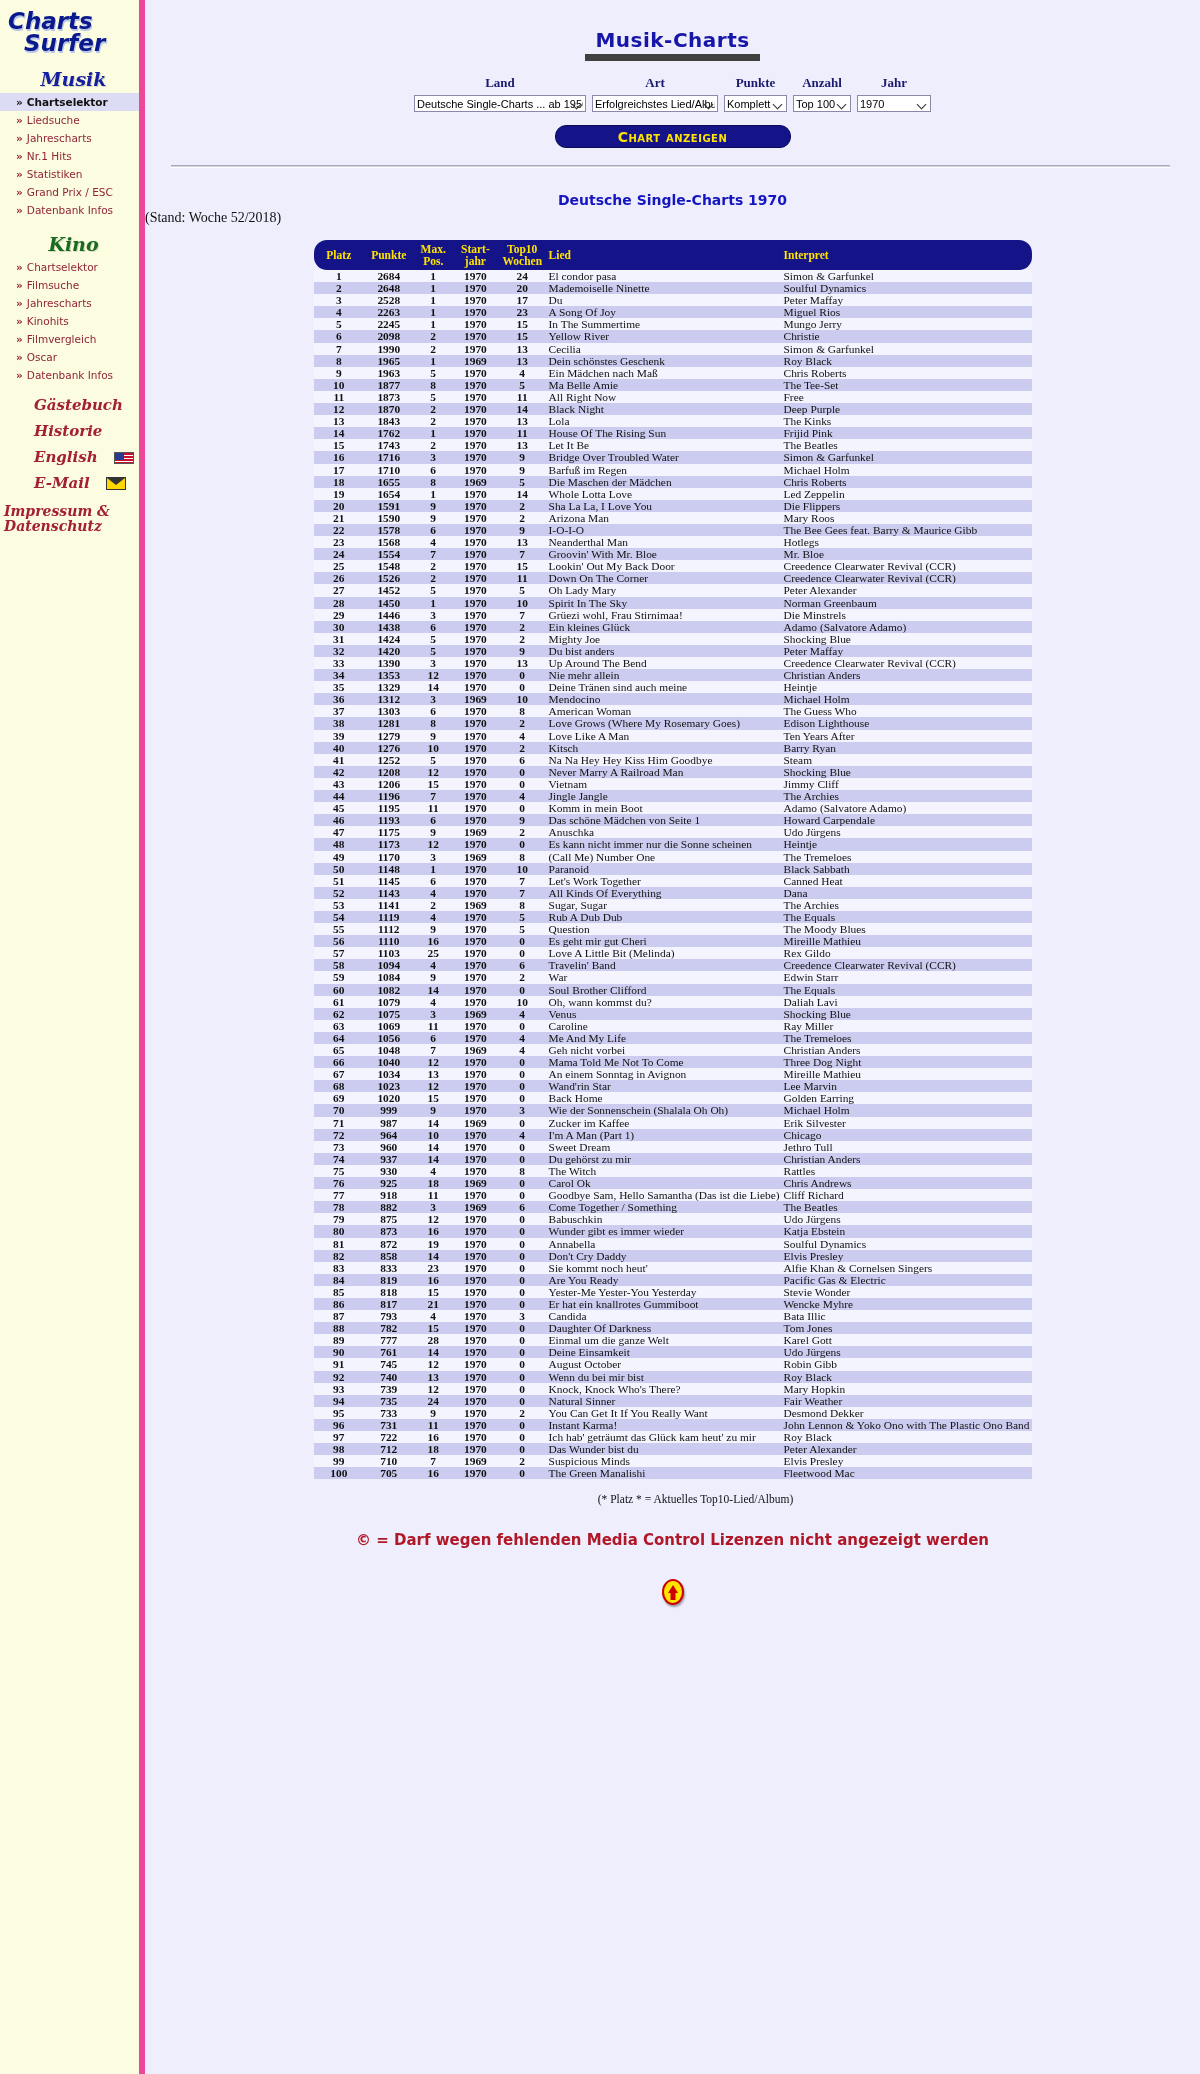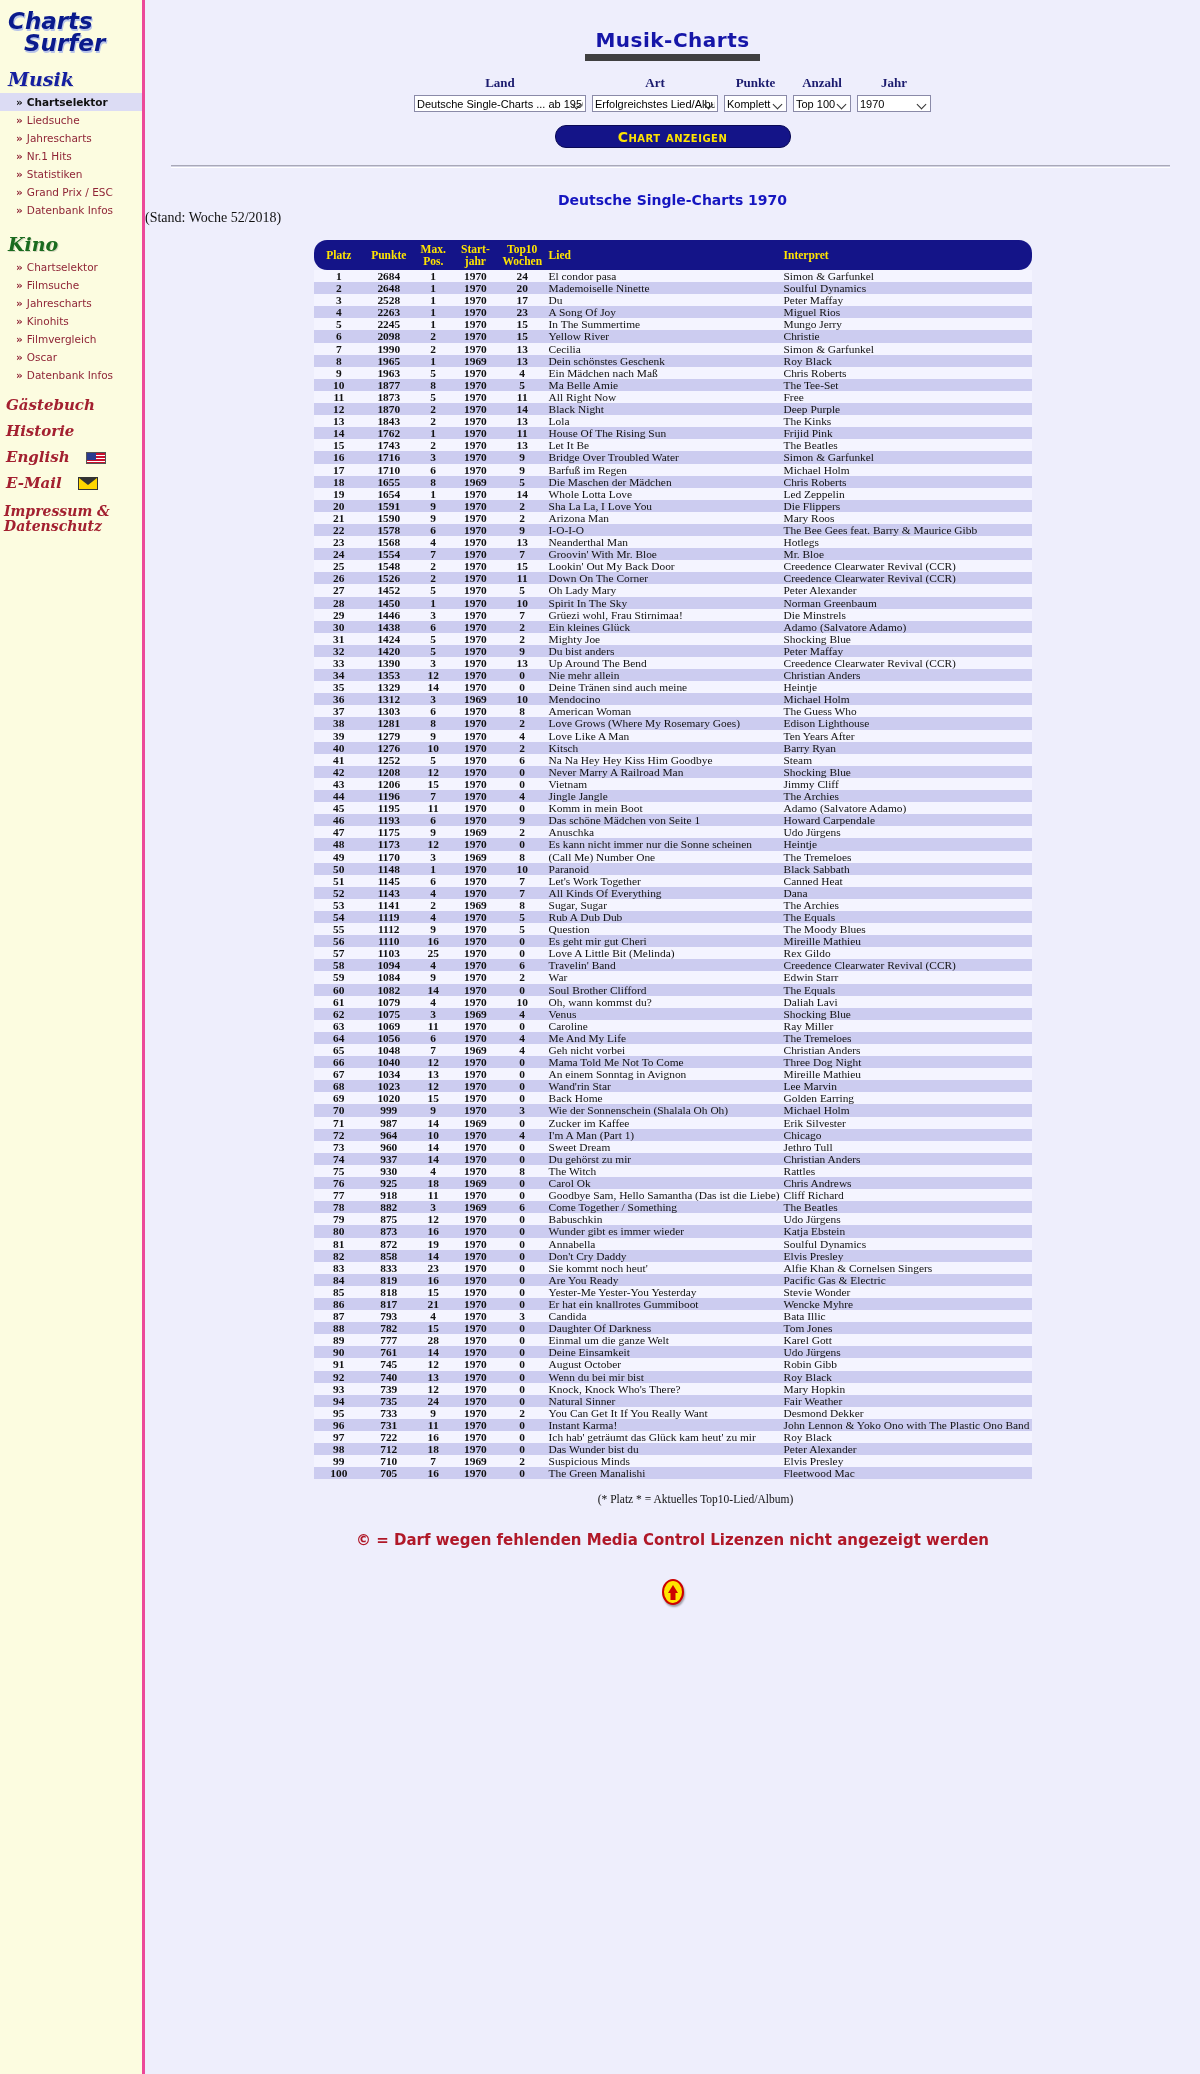"Charts" #sidebar { border-right: 3px solid #ec4899 -> 6px solid #ec4899 }
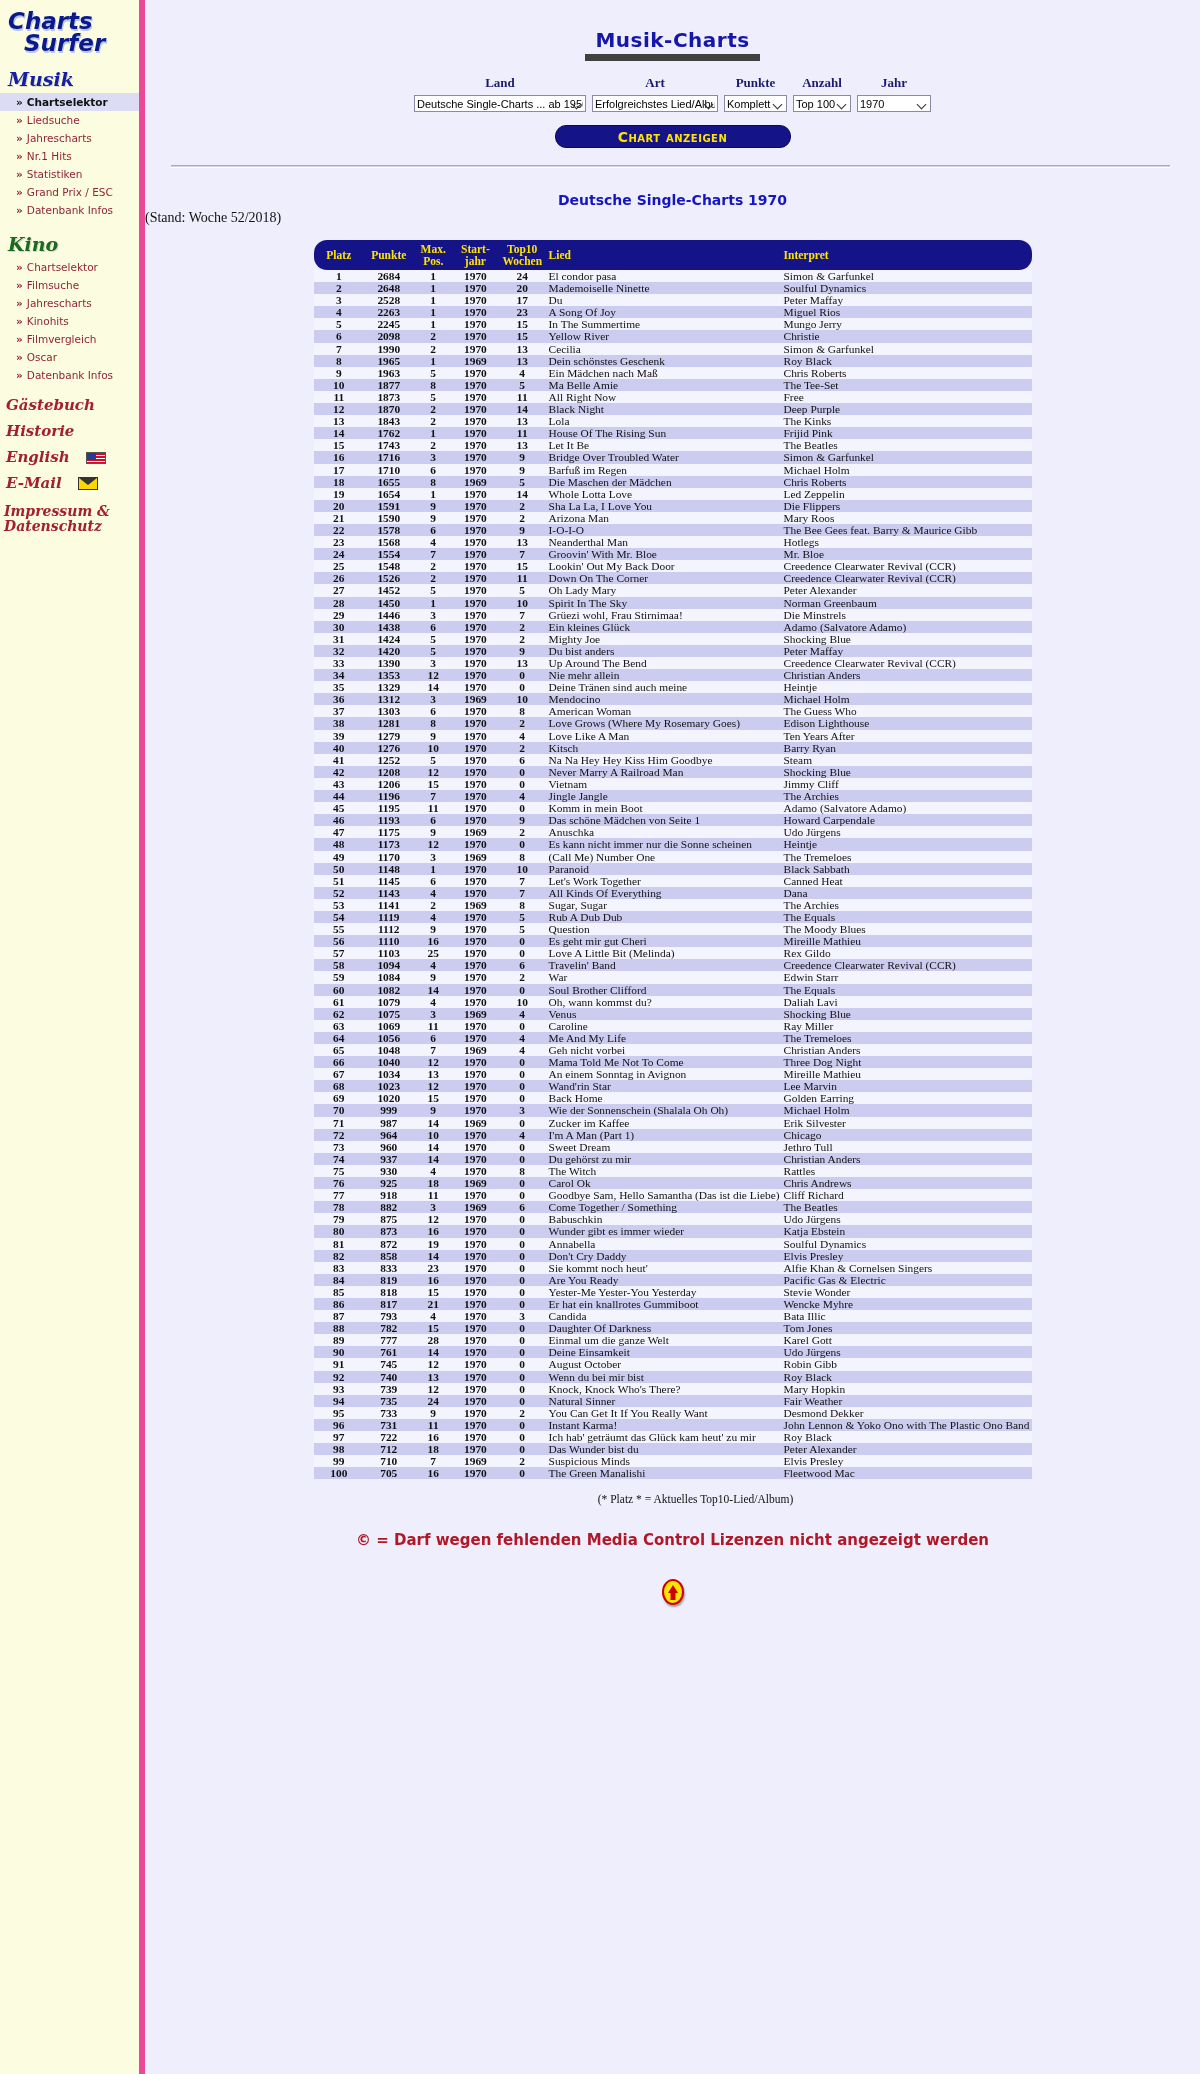"Musik" .sec-title { text-align: none -> center }
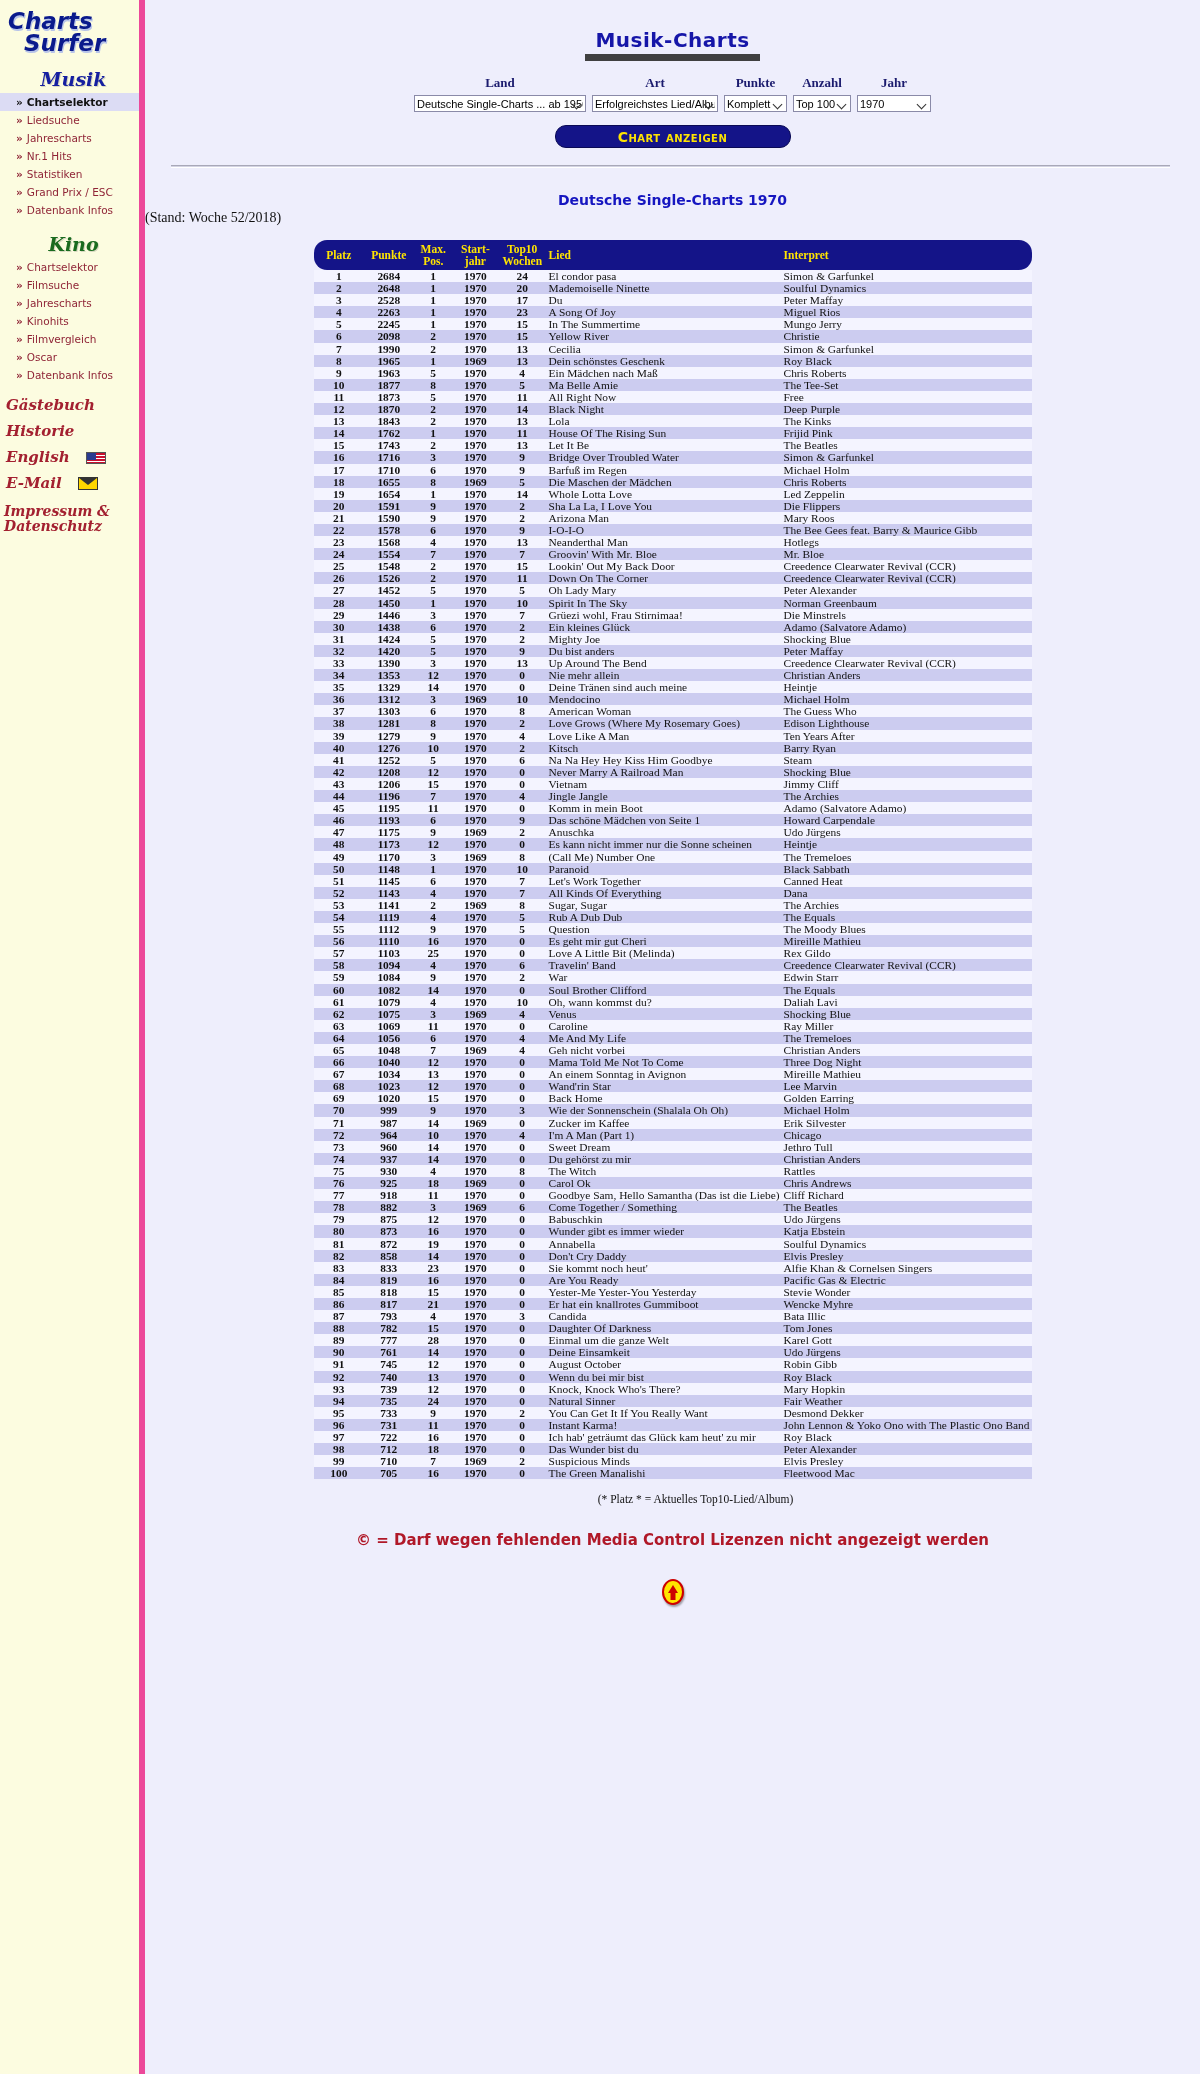"Gästebuch" .link-title { margin-left: none -> 28px }
